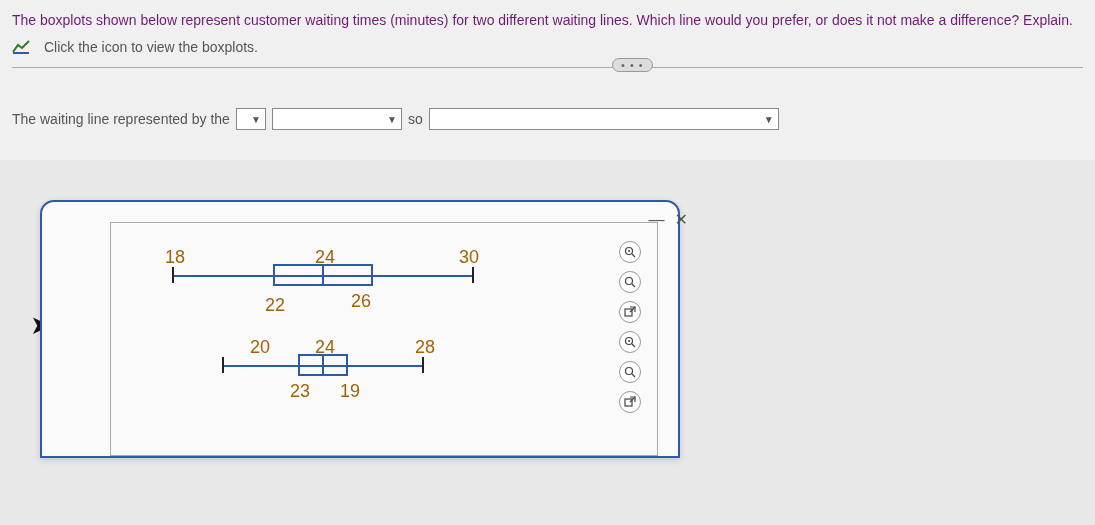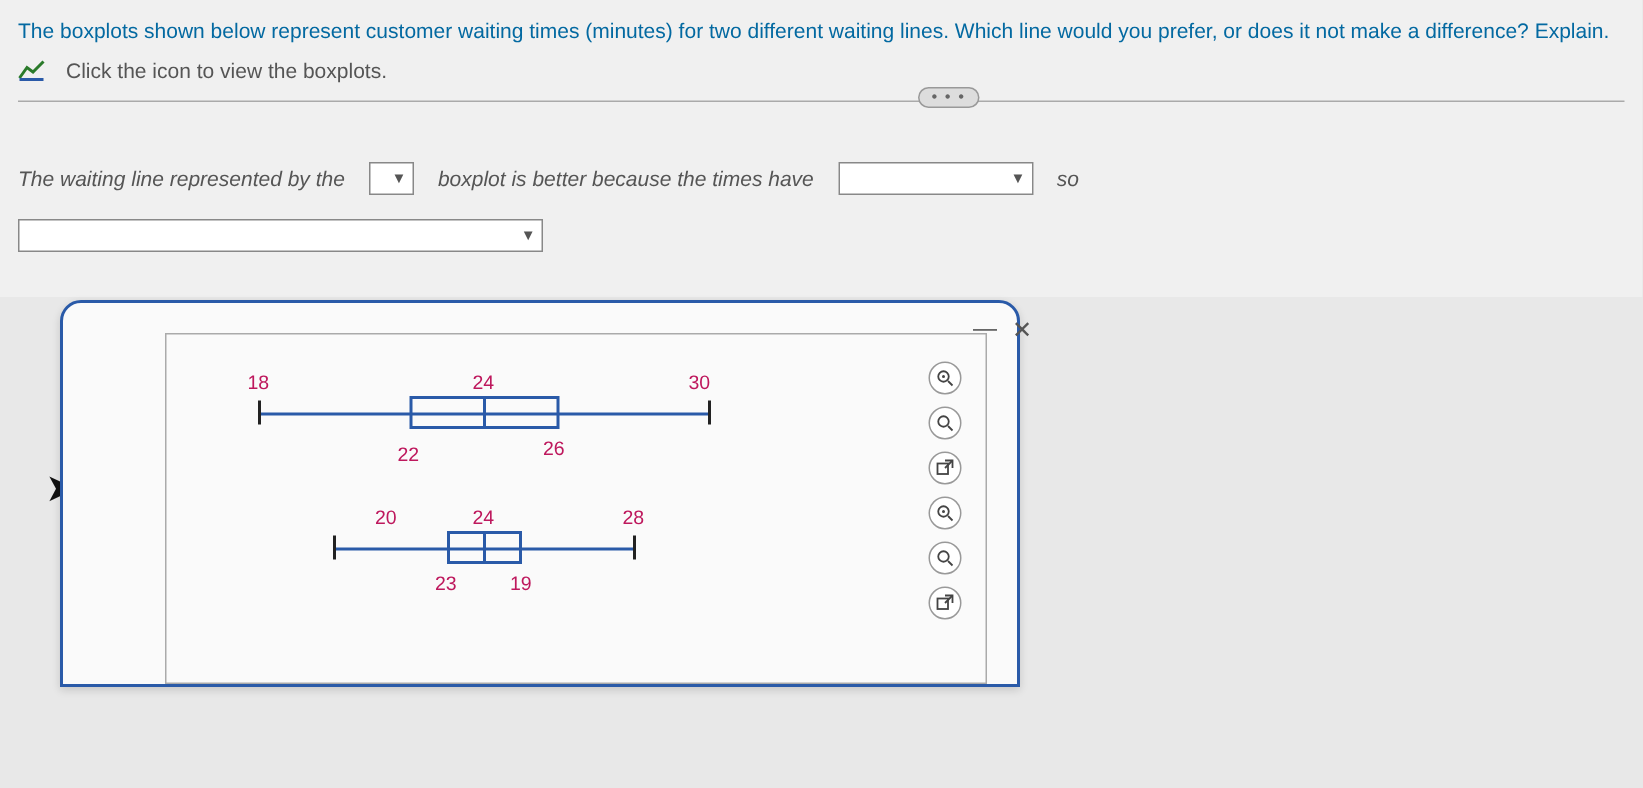"The boxplots shown below represent" .question { color: #0369a1 -> #701a75 }
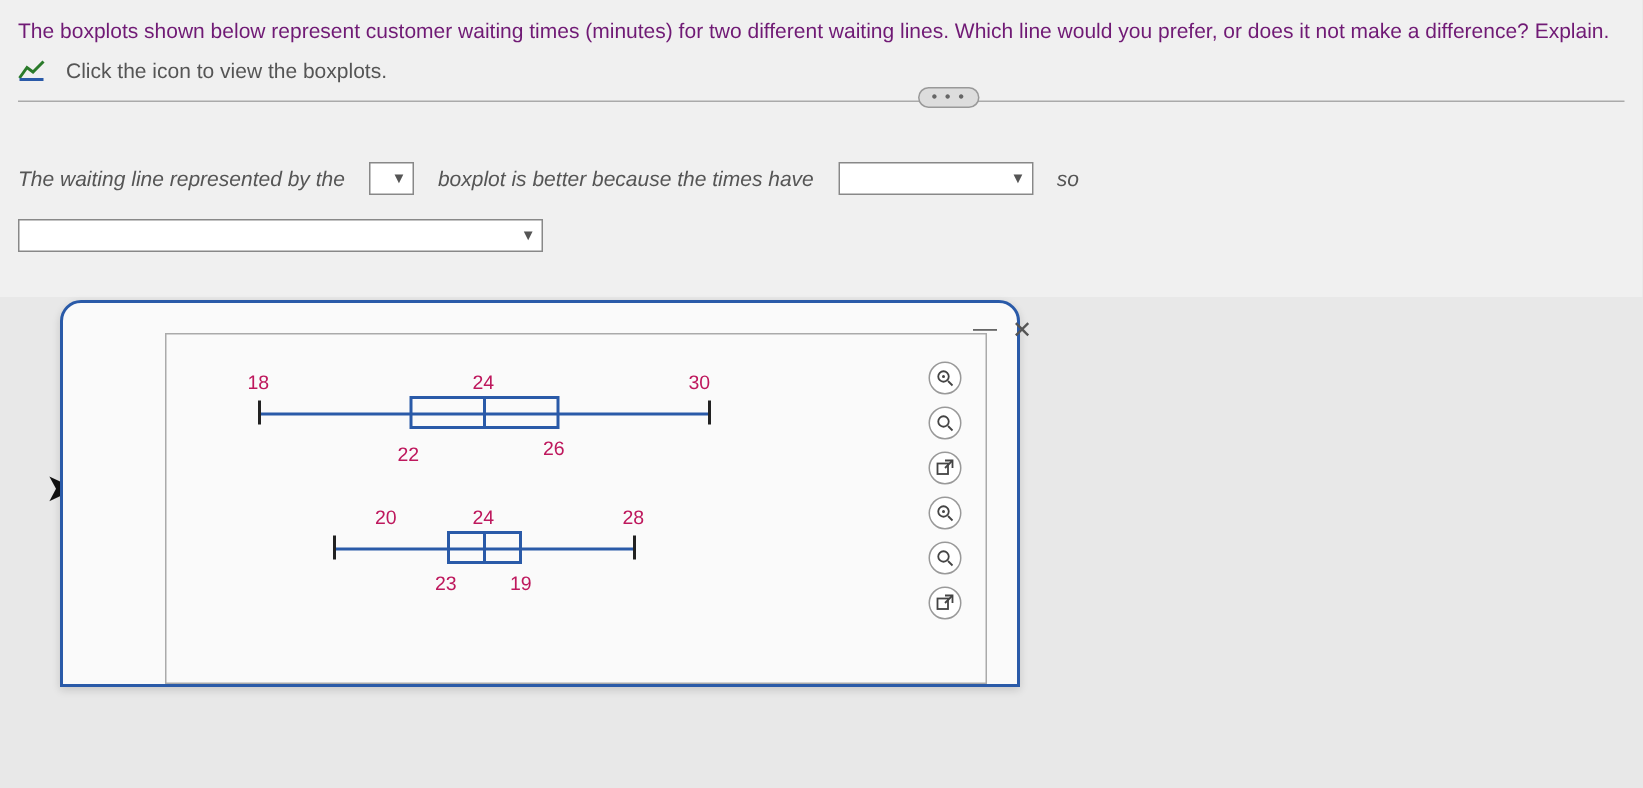"The waiting line represented by" .answer-line { font-style: italic -> none; gap: 16px -> 6px }
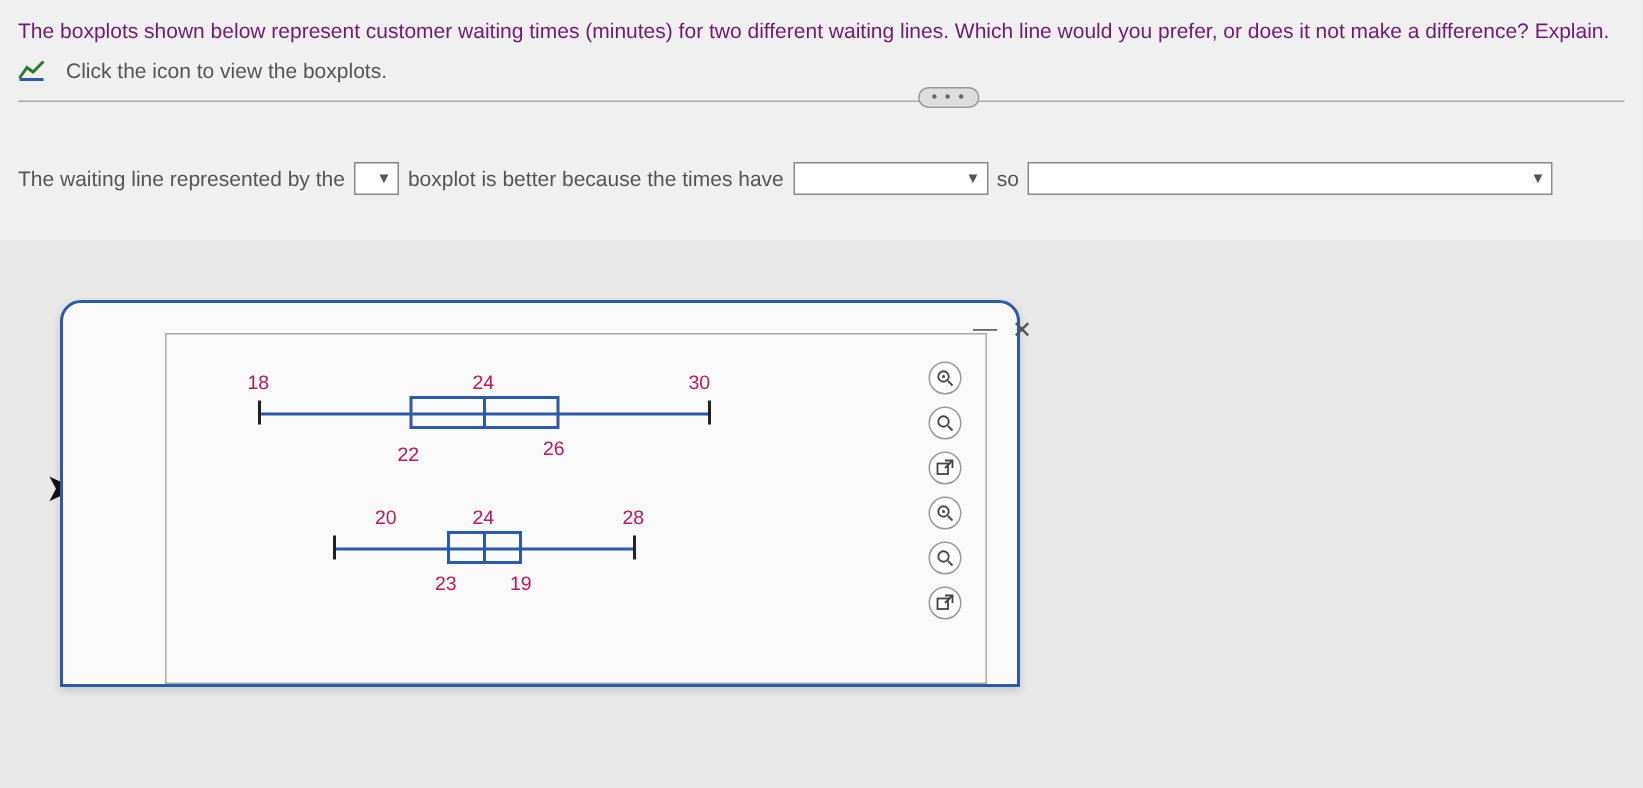"boxplot is better because the" span { html: <span>boxplot is better because the times have</span> -> none }
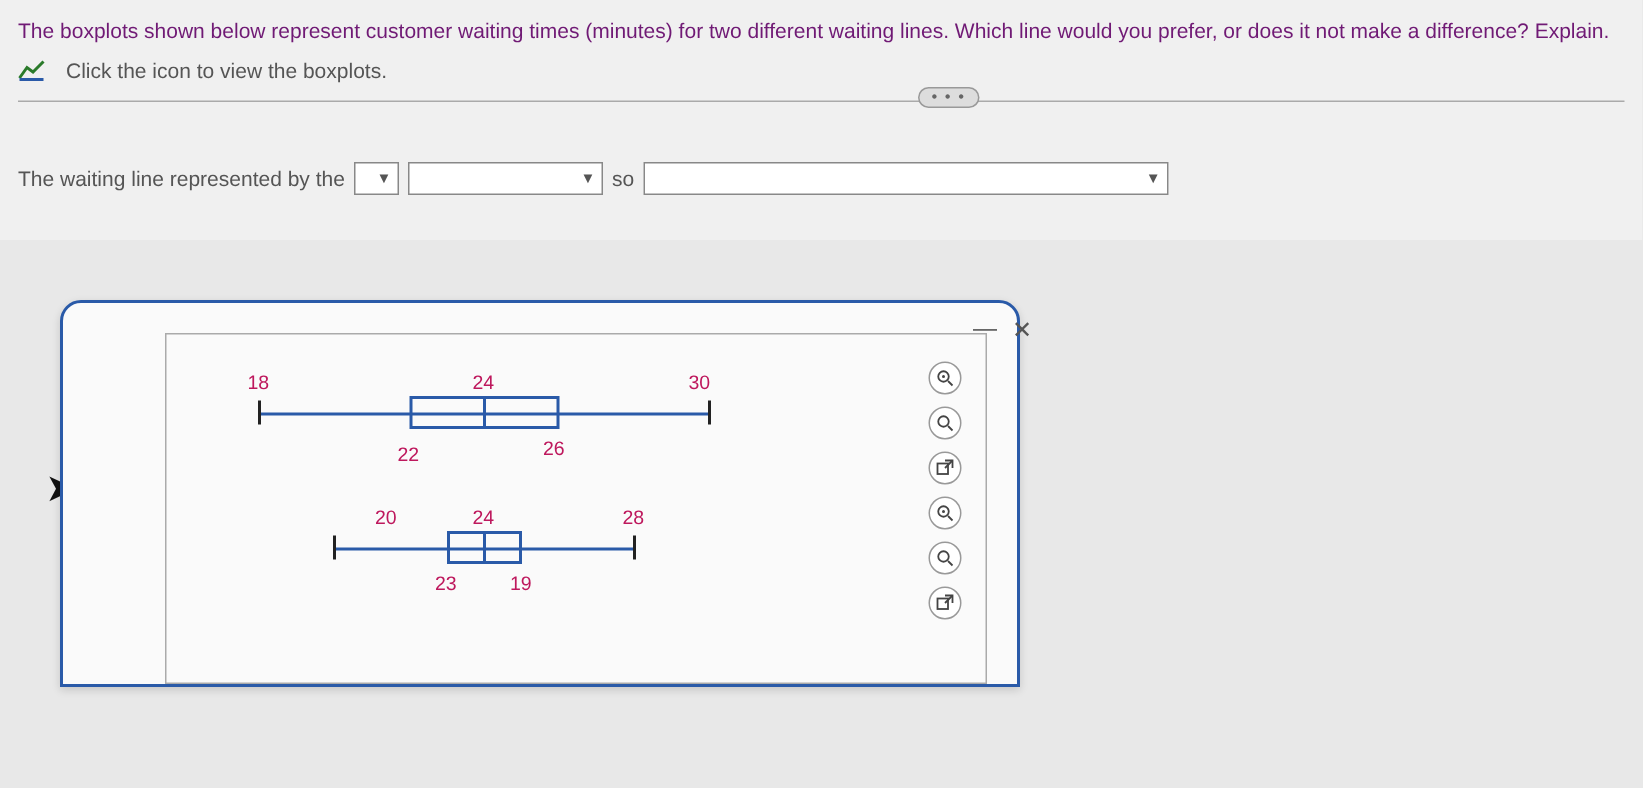"18" .num-label { color: #be185d -> #a16207; font-size: 13px -> 18px }
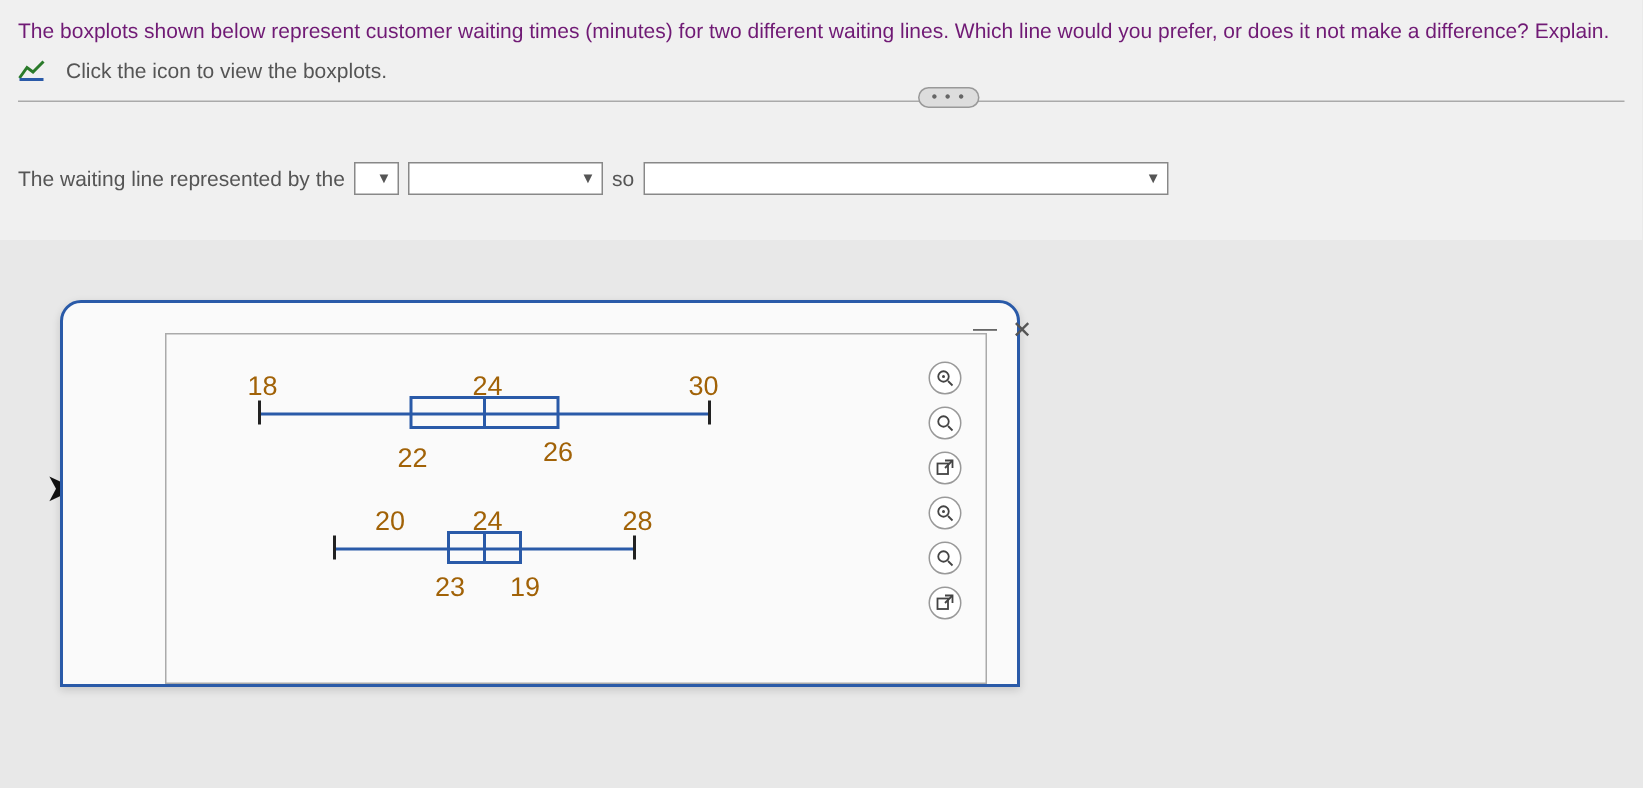"26" div.num-label { left: 239px -> 228px }
